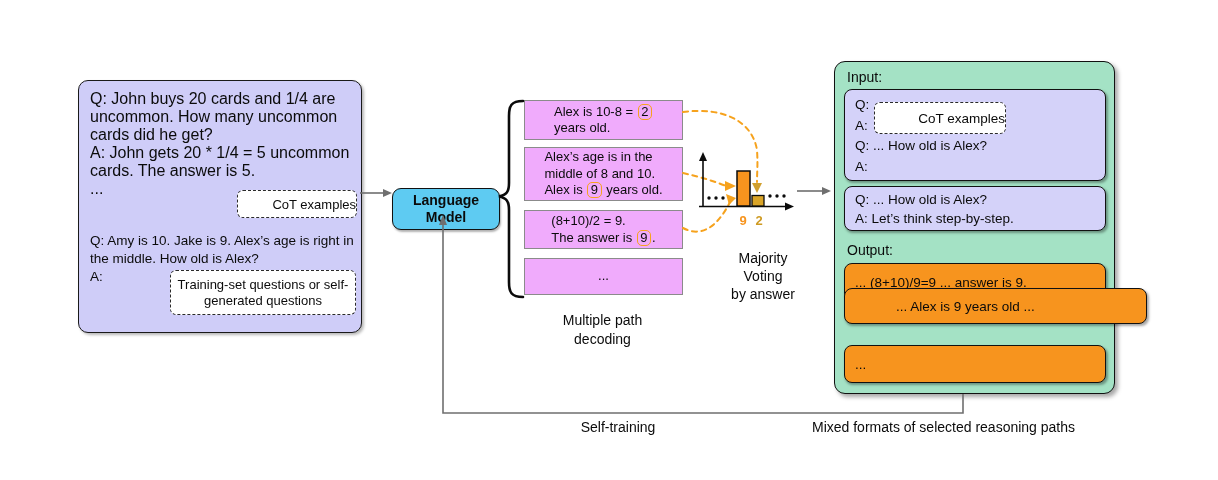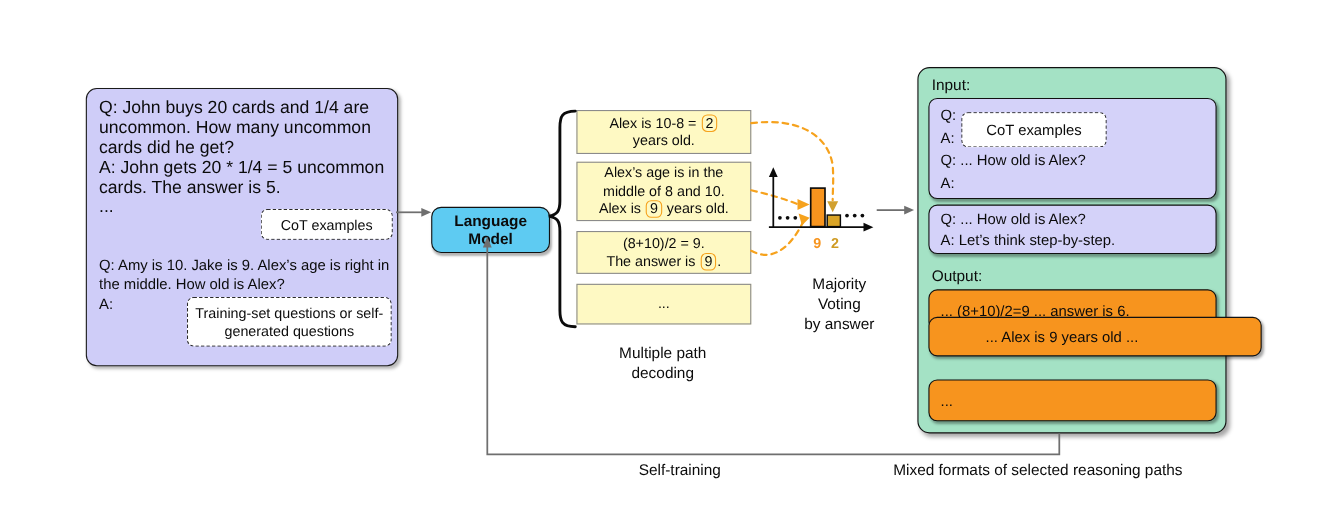"Alex is 10-8 = 2" .path-box { background: #fef9c3 -> #f0abfc; text-align: center -> left }
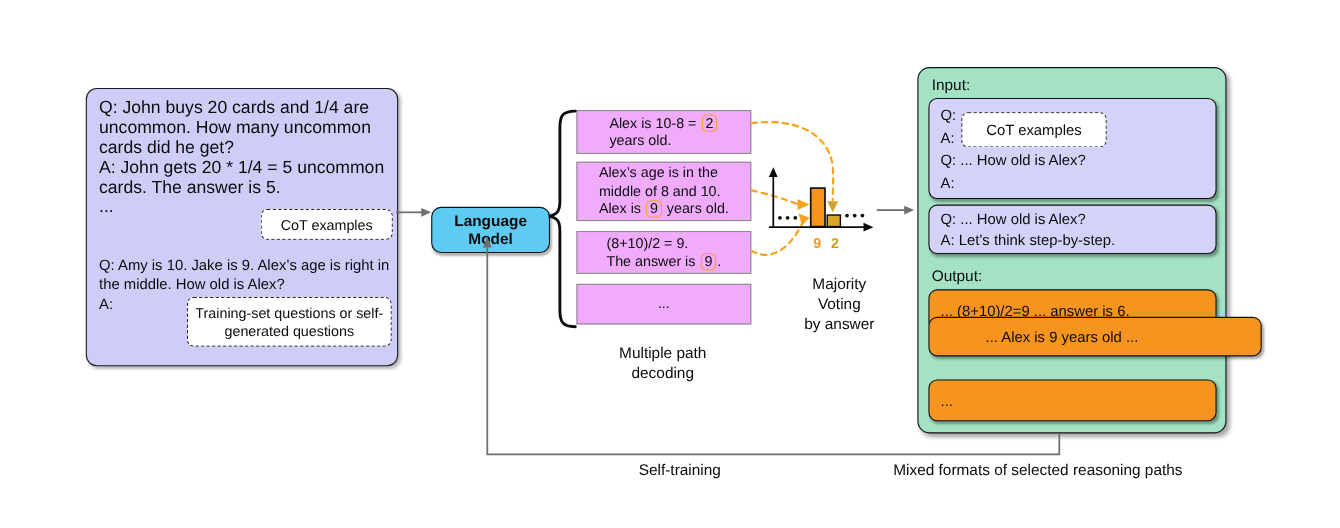"CoT examples" .dashed-label { justify-content: center -> flex-end }
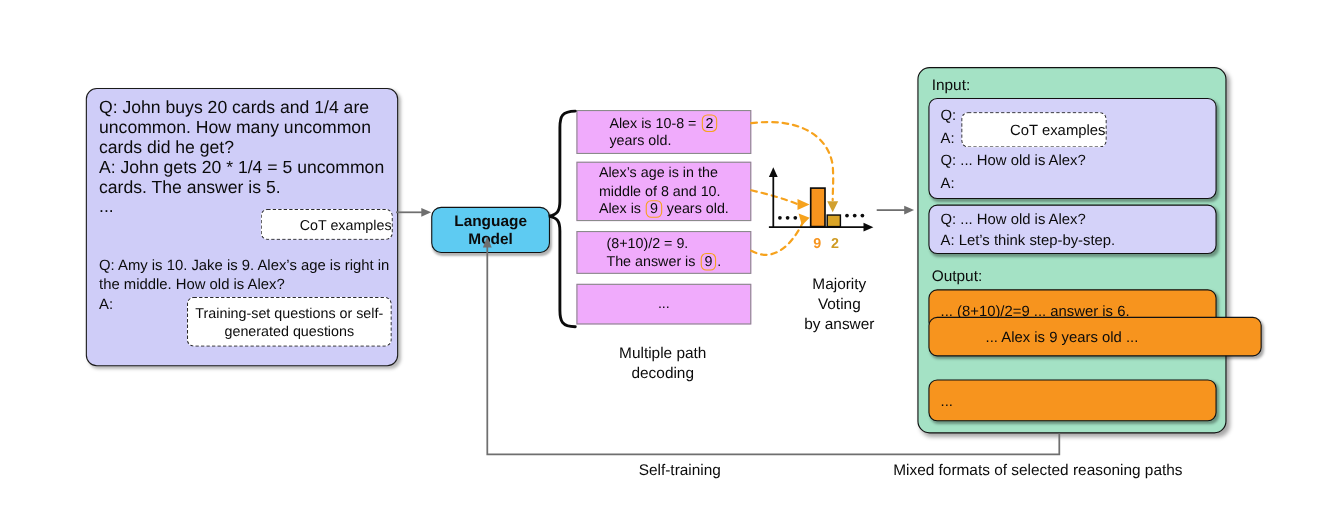"... (8+10)/2=9 ... answer is" span.obox-text { text: /2=9 ... answer is 6 -> /9=9 ... answer is 9 }
